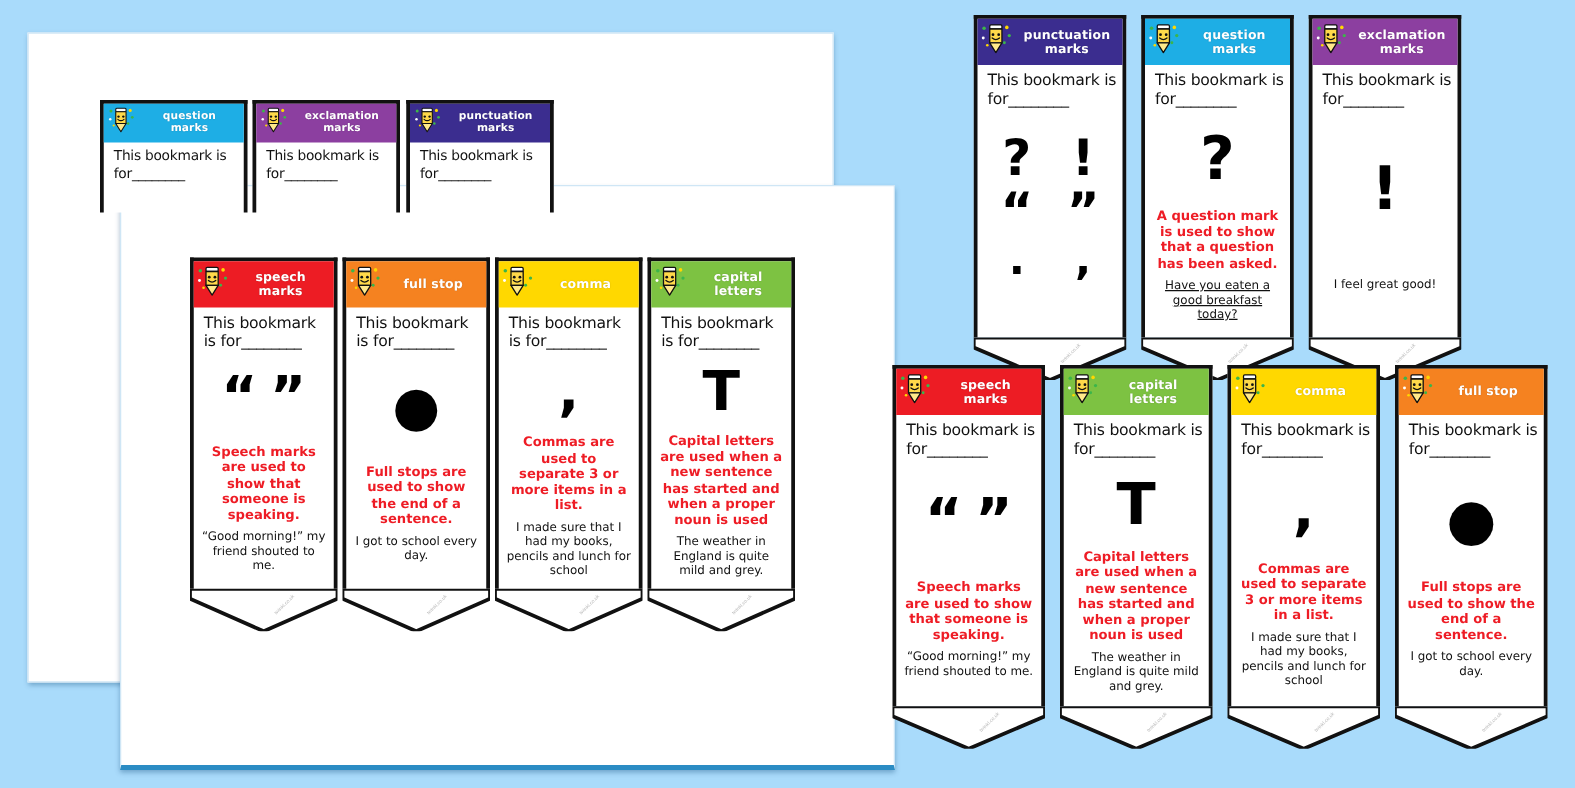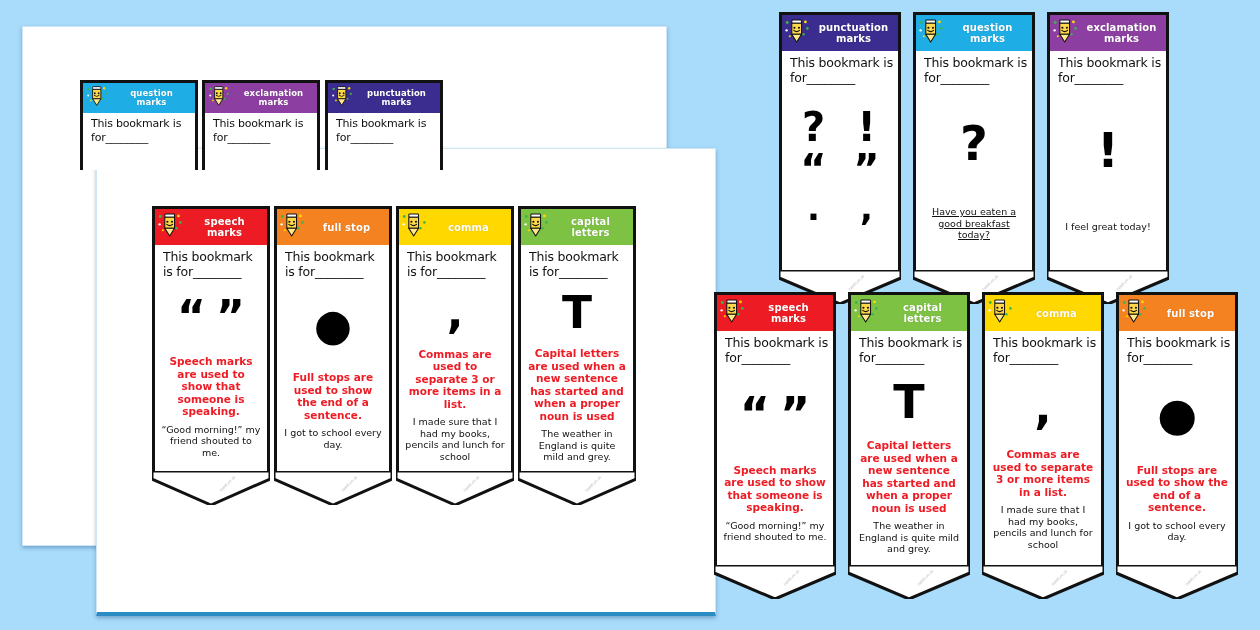"A question mark is used" div.rule { html: none -> <div>A question mark is used to show that a question has been asked.</div> }
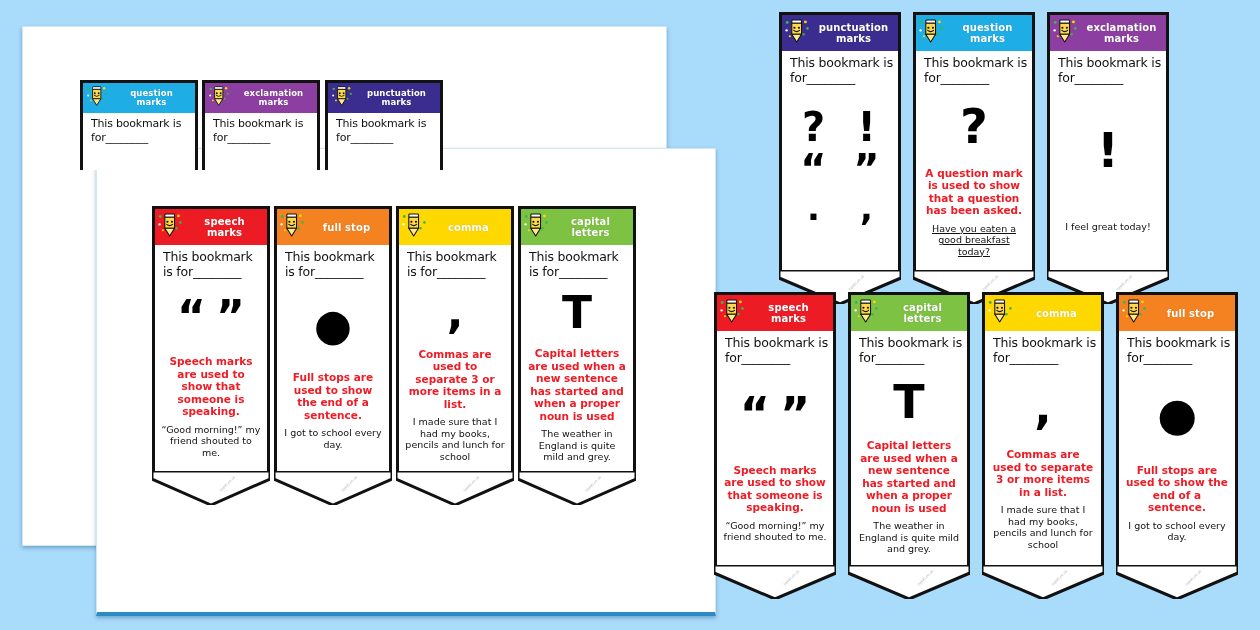"I feel great today!" div.example { text: today -> good }
